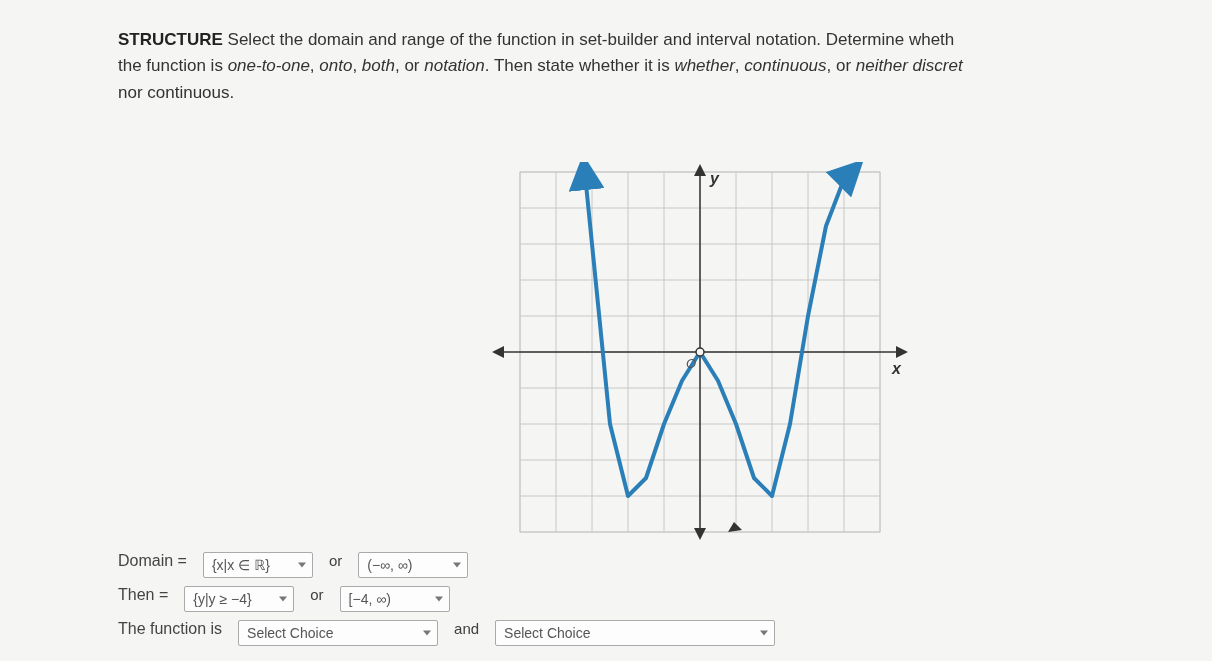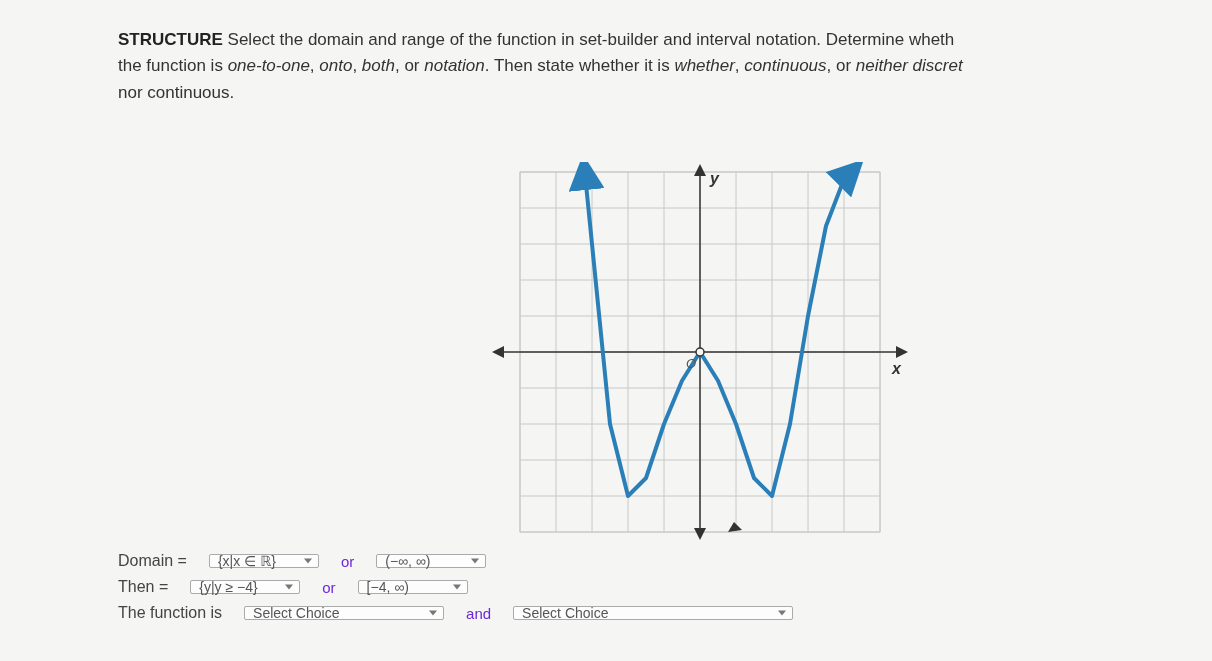"Domain =" .row { align-items: center -> none; gap: 22px -> 16px }
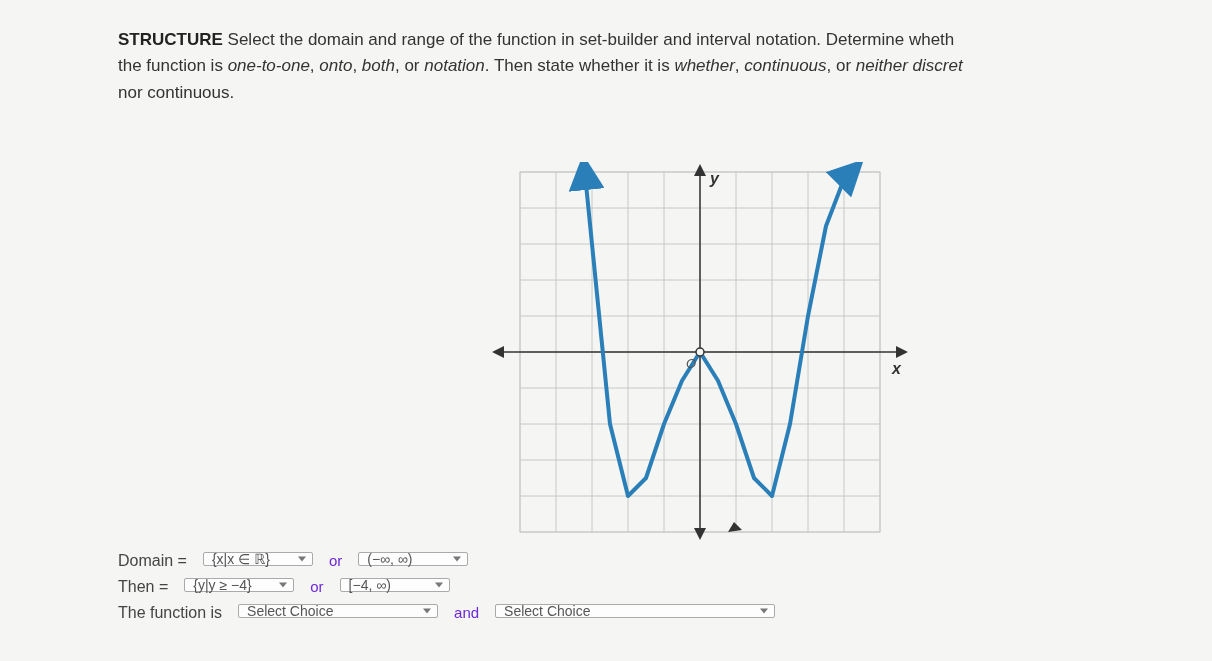"{x|x ∈ ℝ}" .select-box { height: 14px -> 26px }
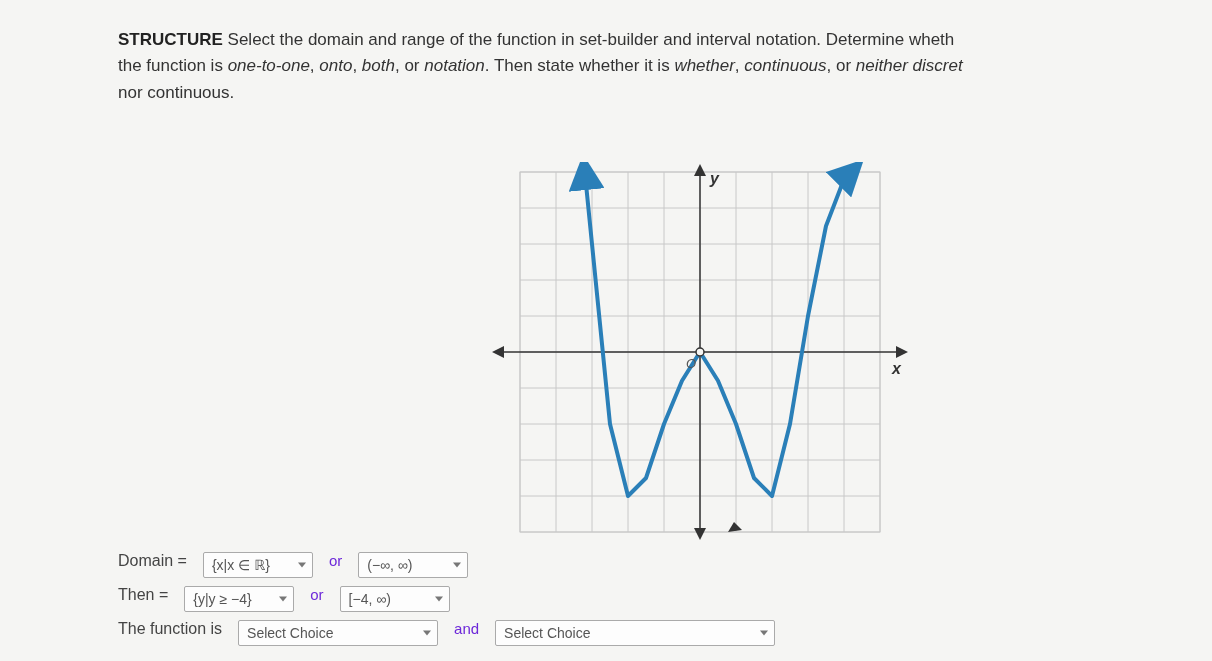"or" .or-text { color: #6d28d9 -> #404040 }
